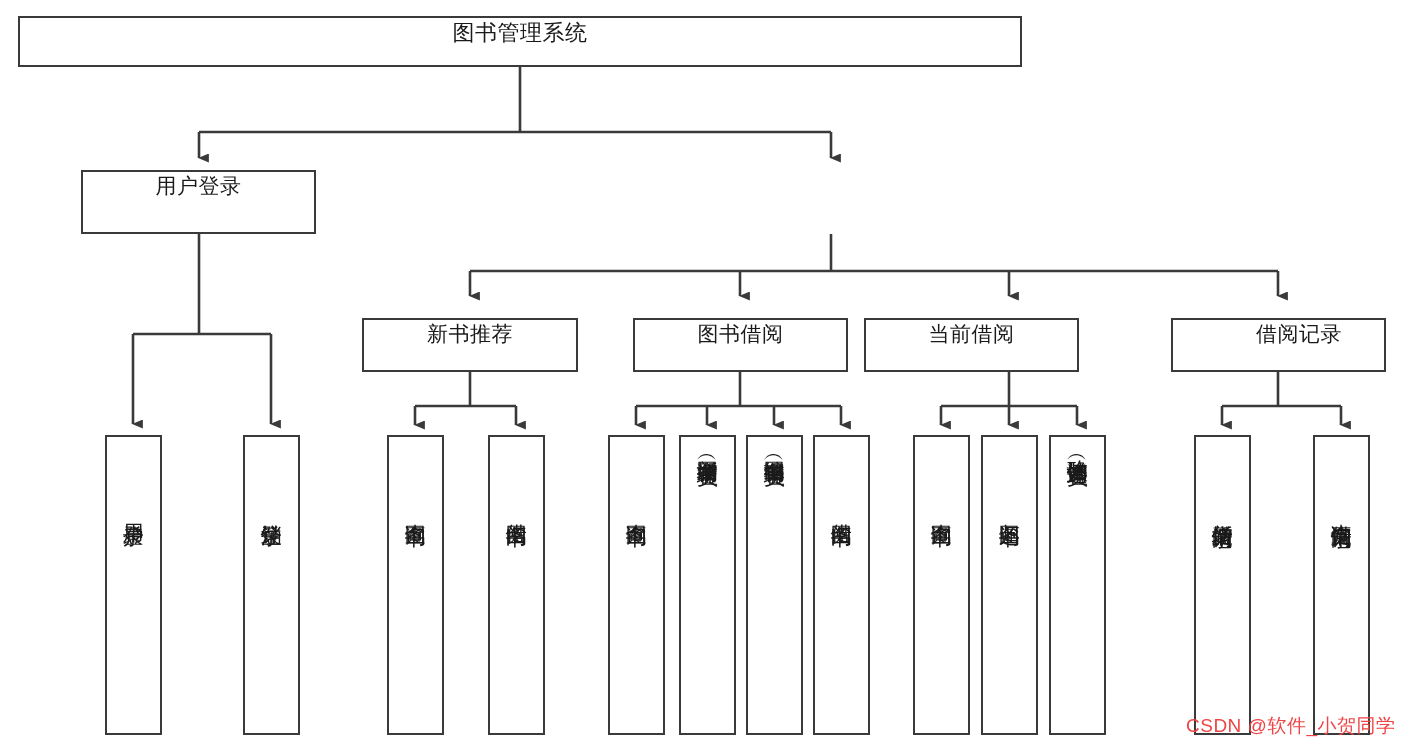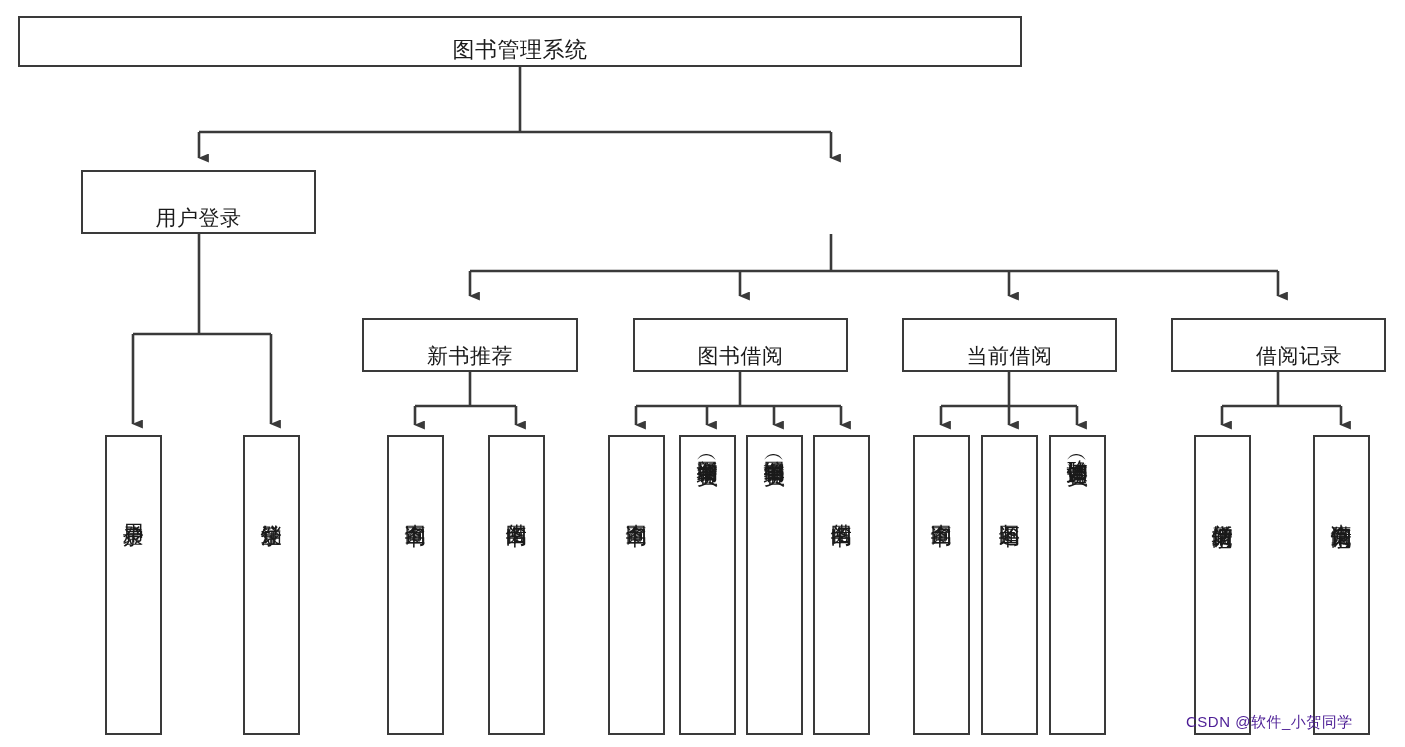"图书管理系统" .node { align-items: flex-end -> flex-start }
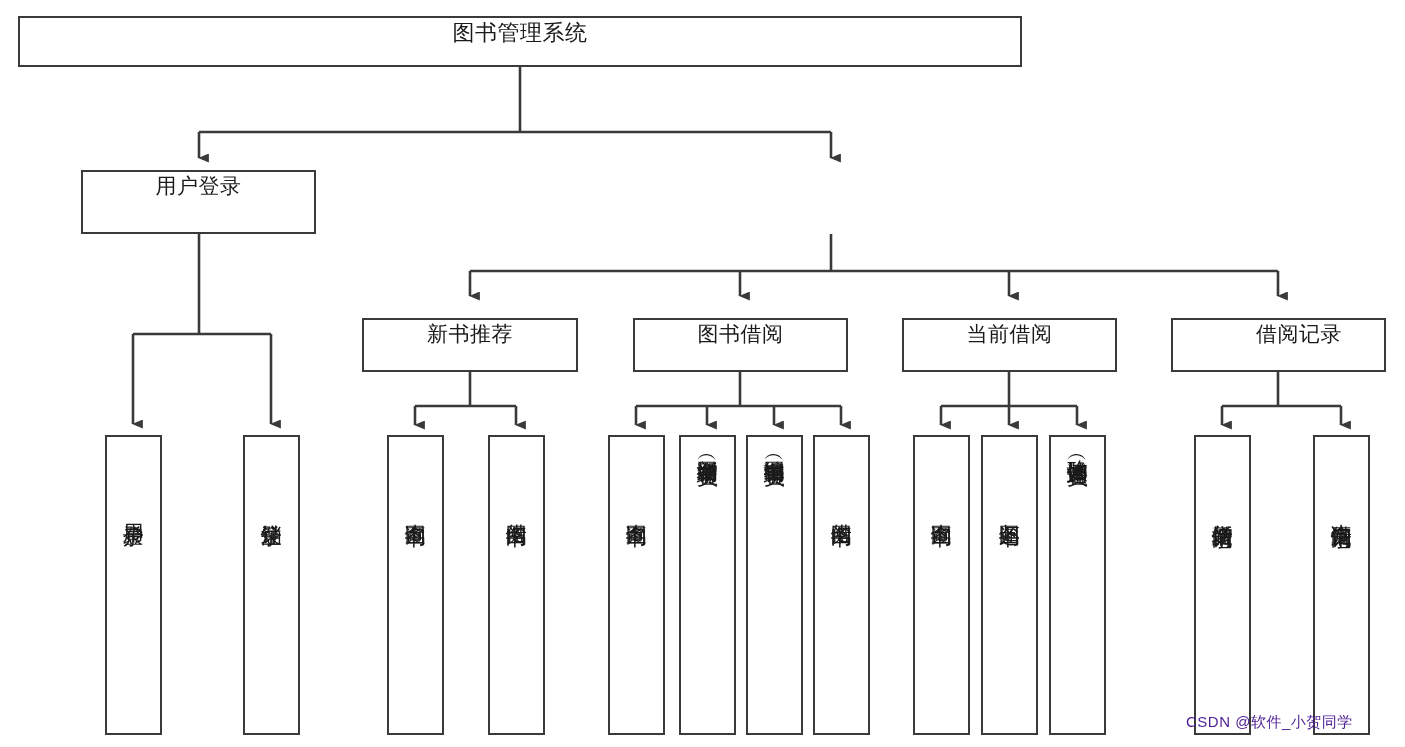"当前借阅" div.node { left: 902px -> 864px }
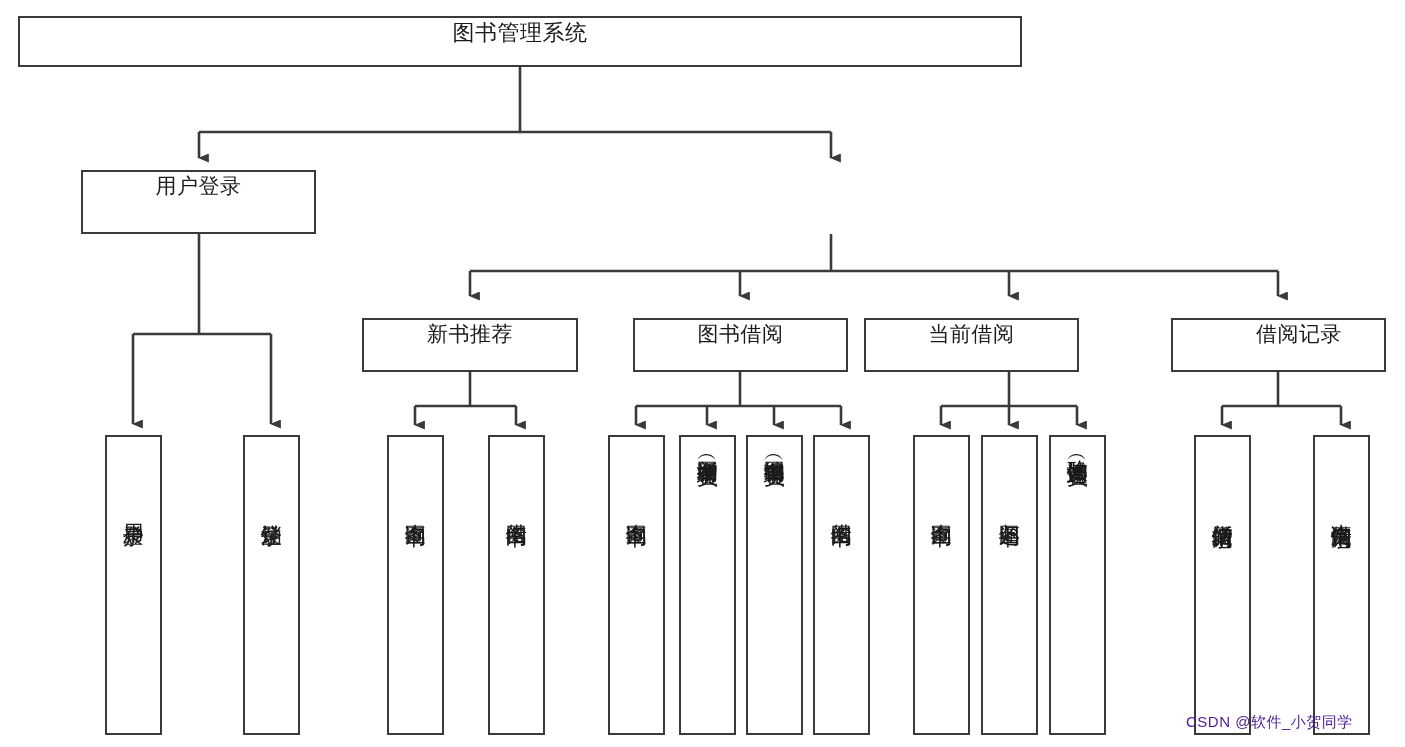"CSDN @软件_小贺同学" .watermark { color: #4c1d95 -> #ef4444; font-size: 15px -> 19px }
